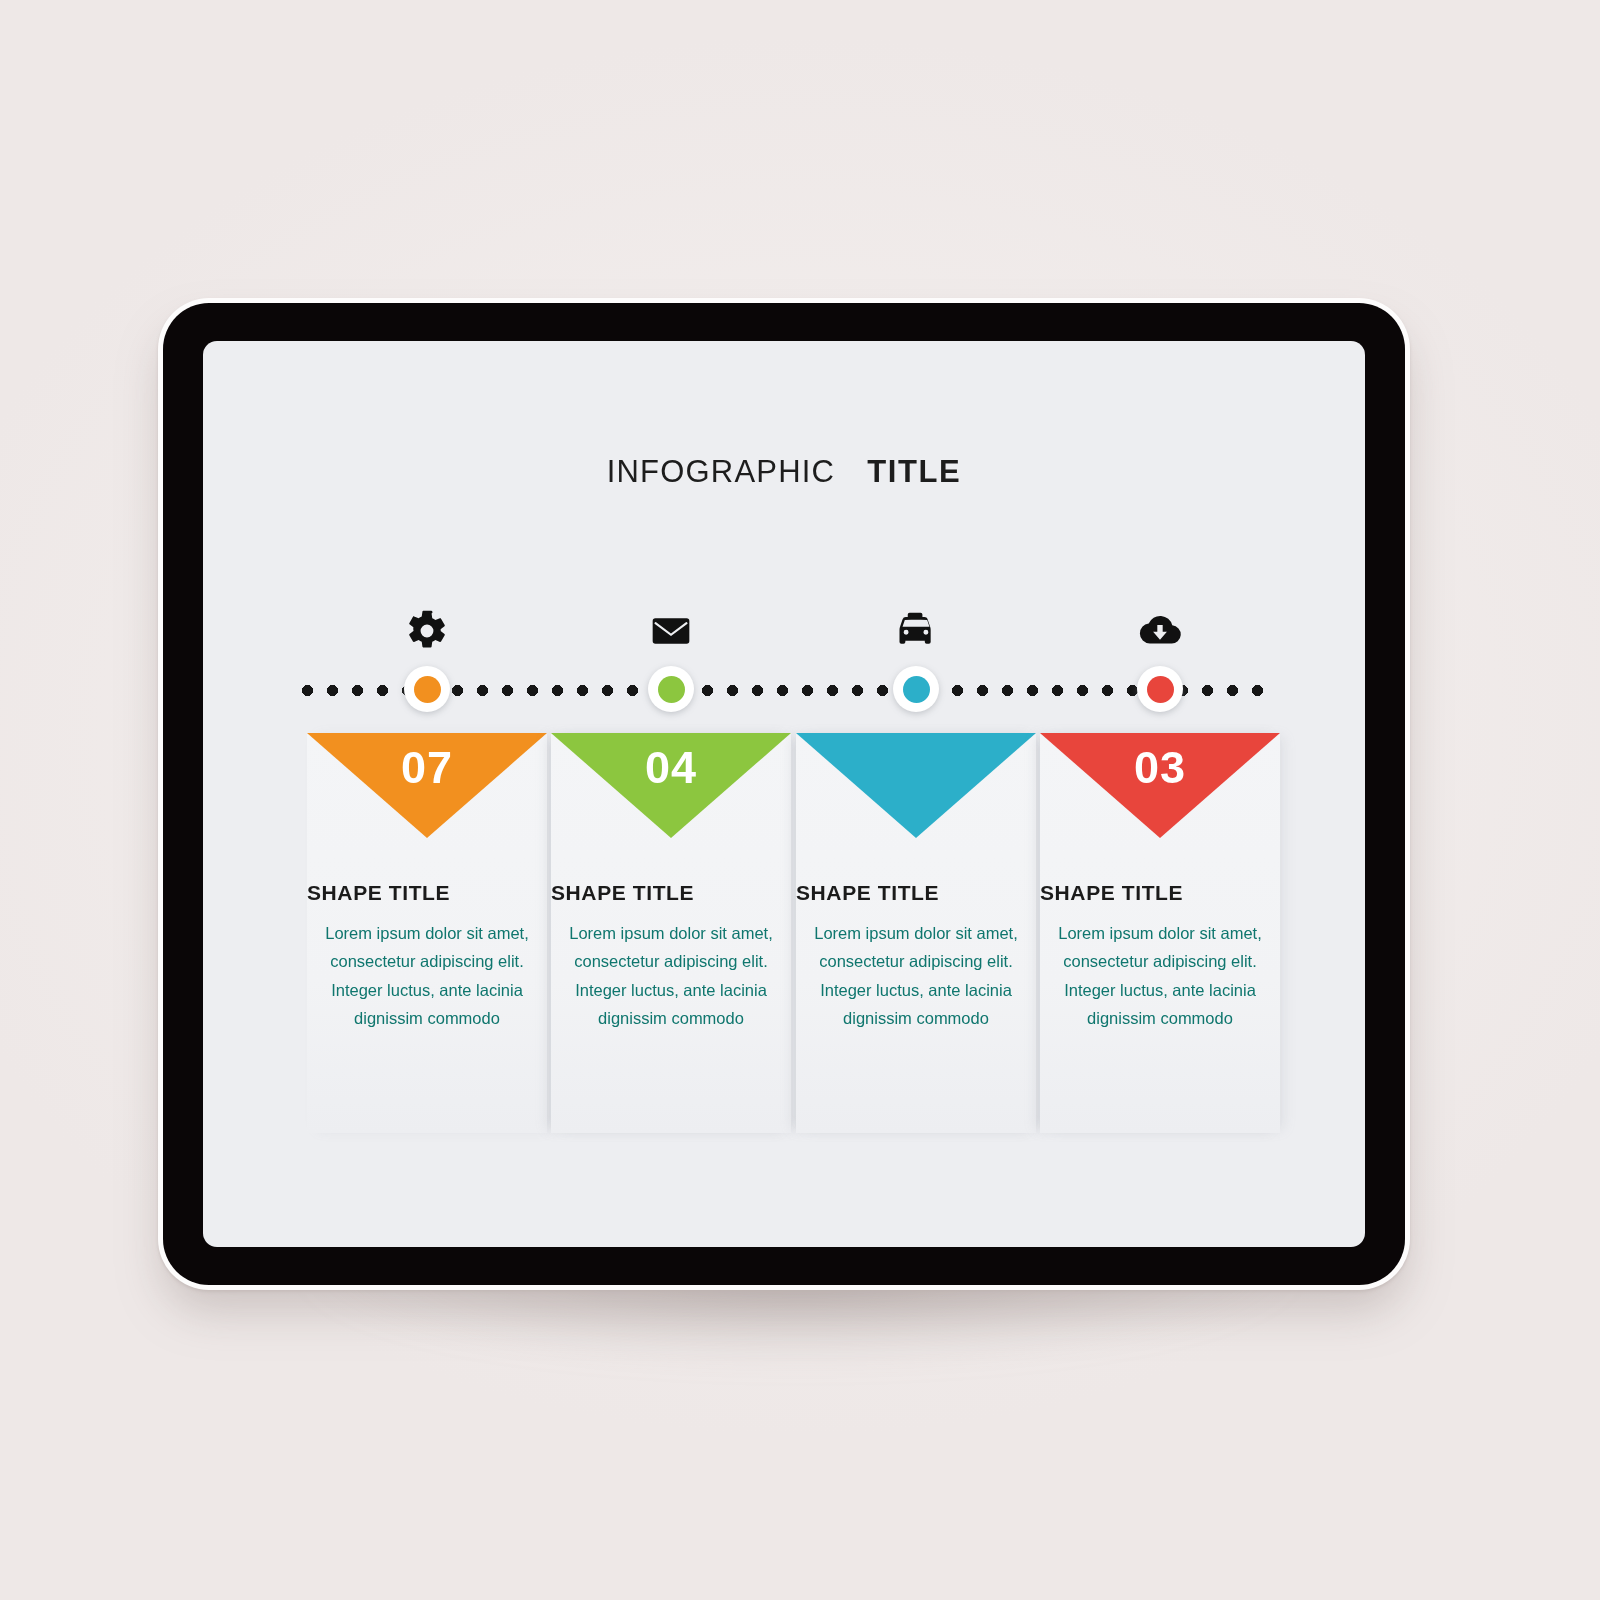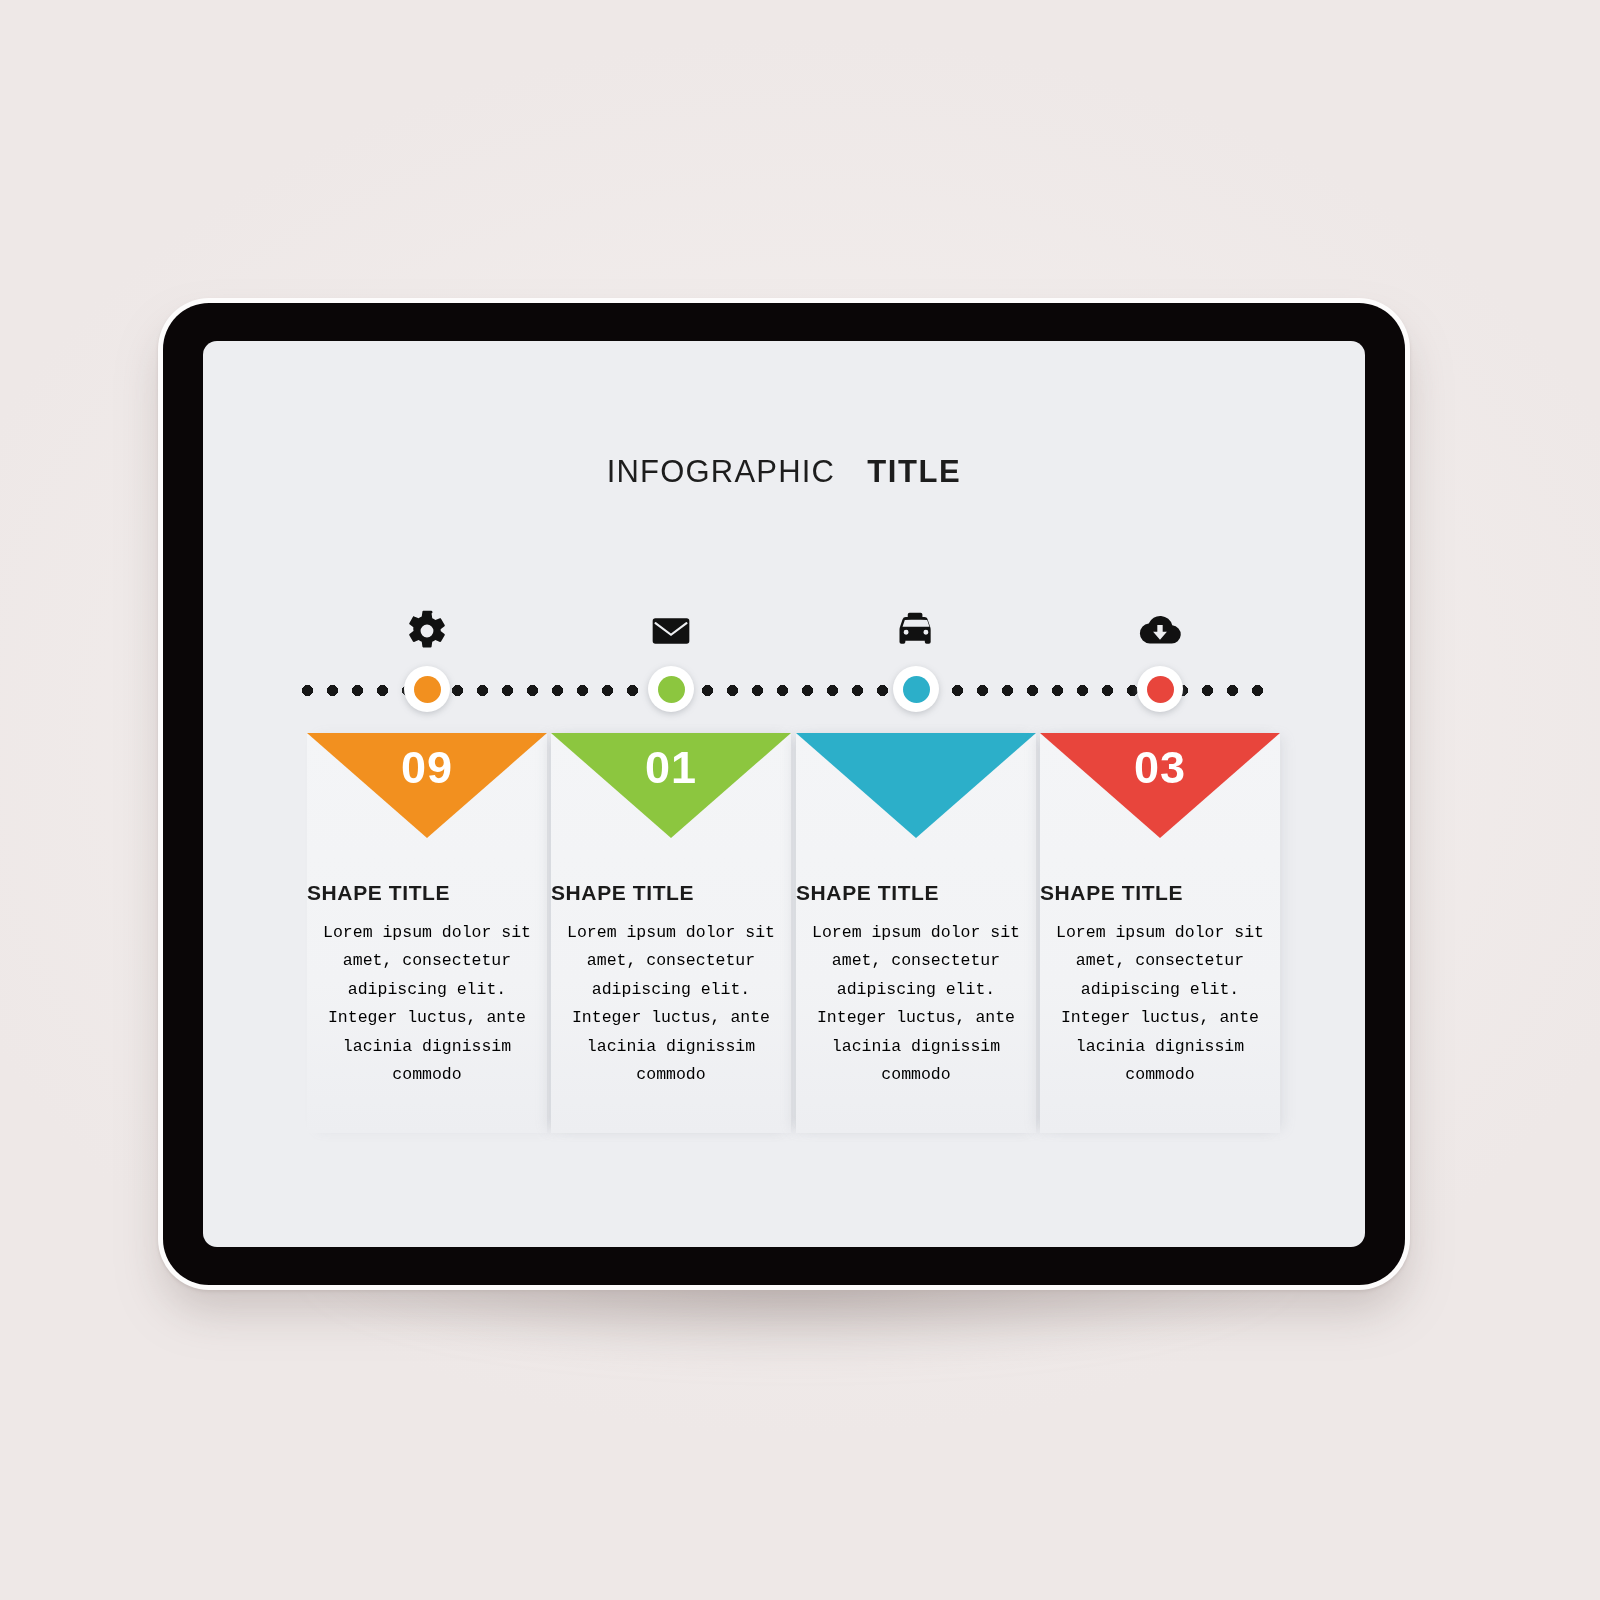"09" span.tri-num { text: 09 -> 07 }
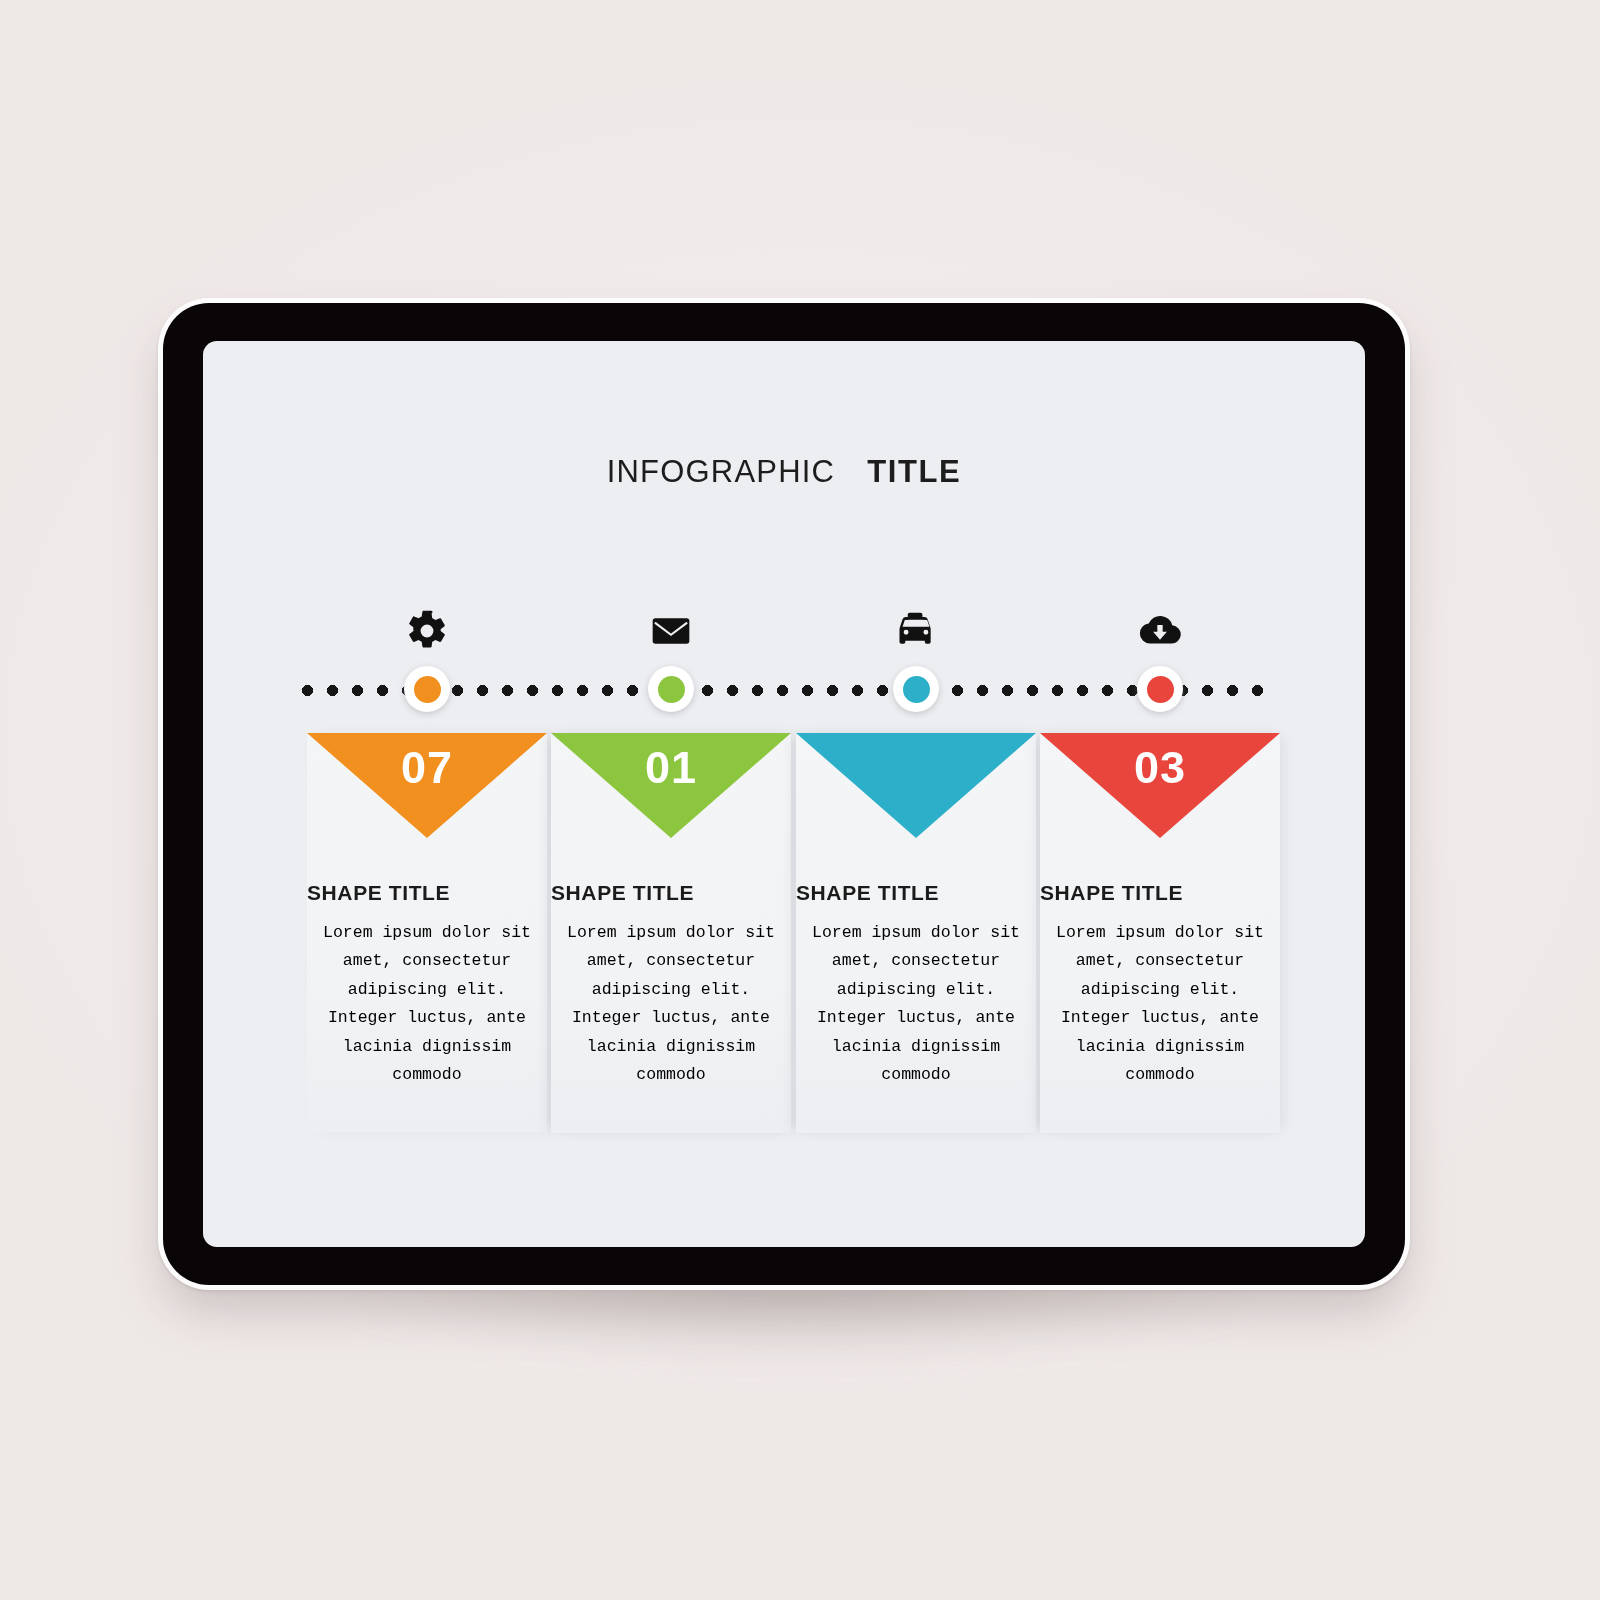"01" span.tri-num { text: 01 -> 04 }
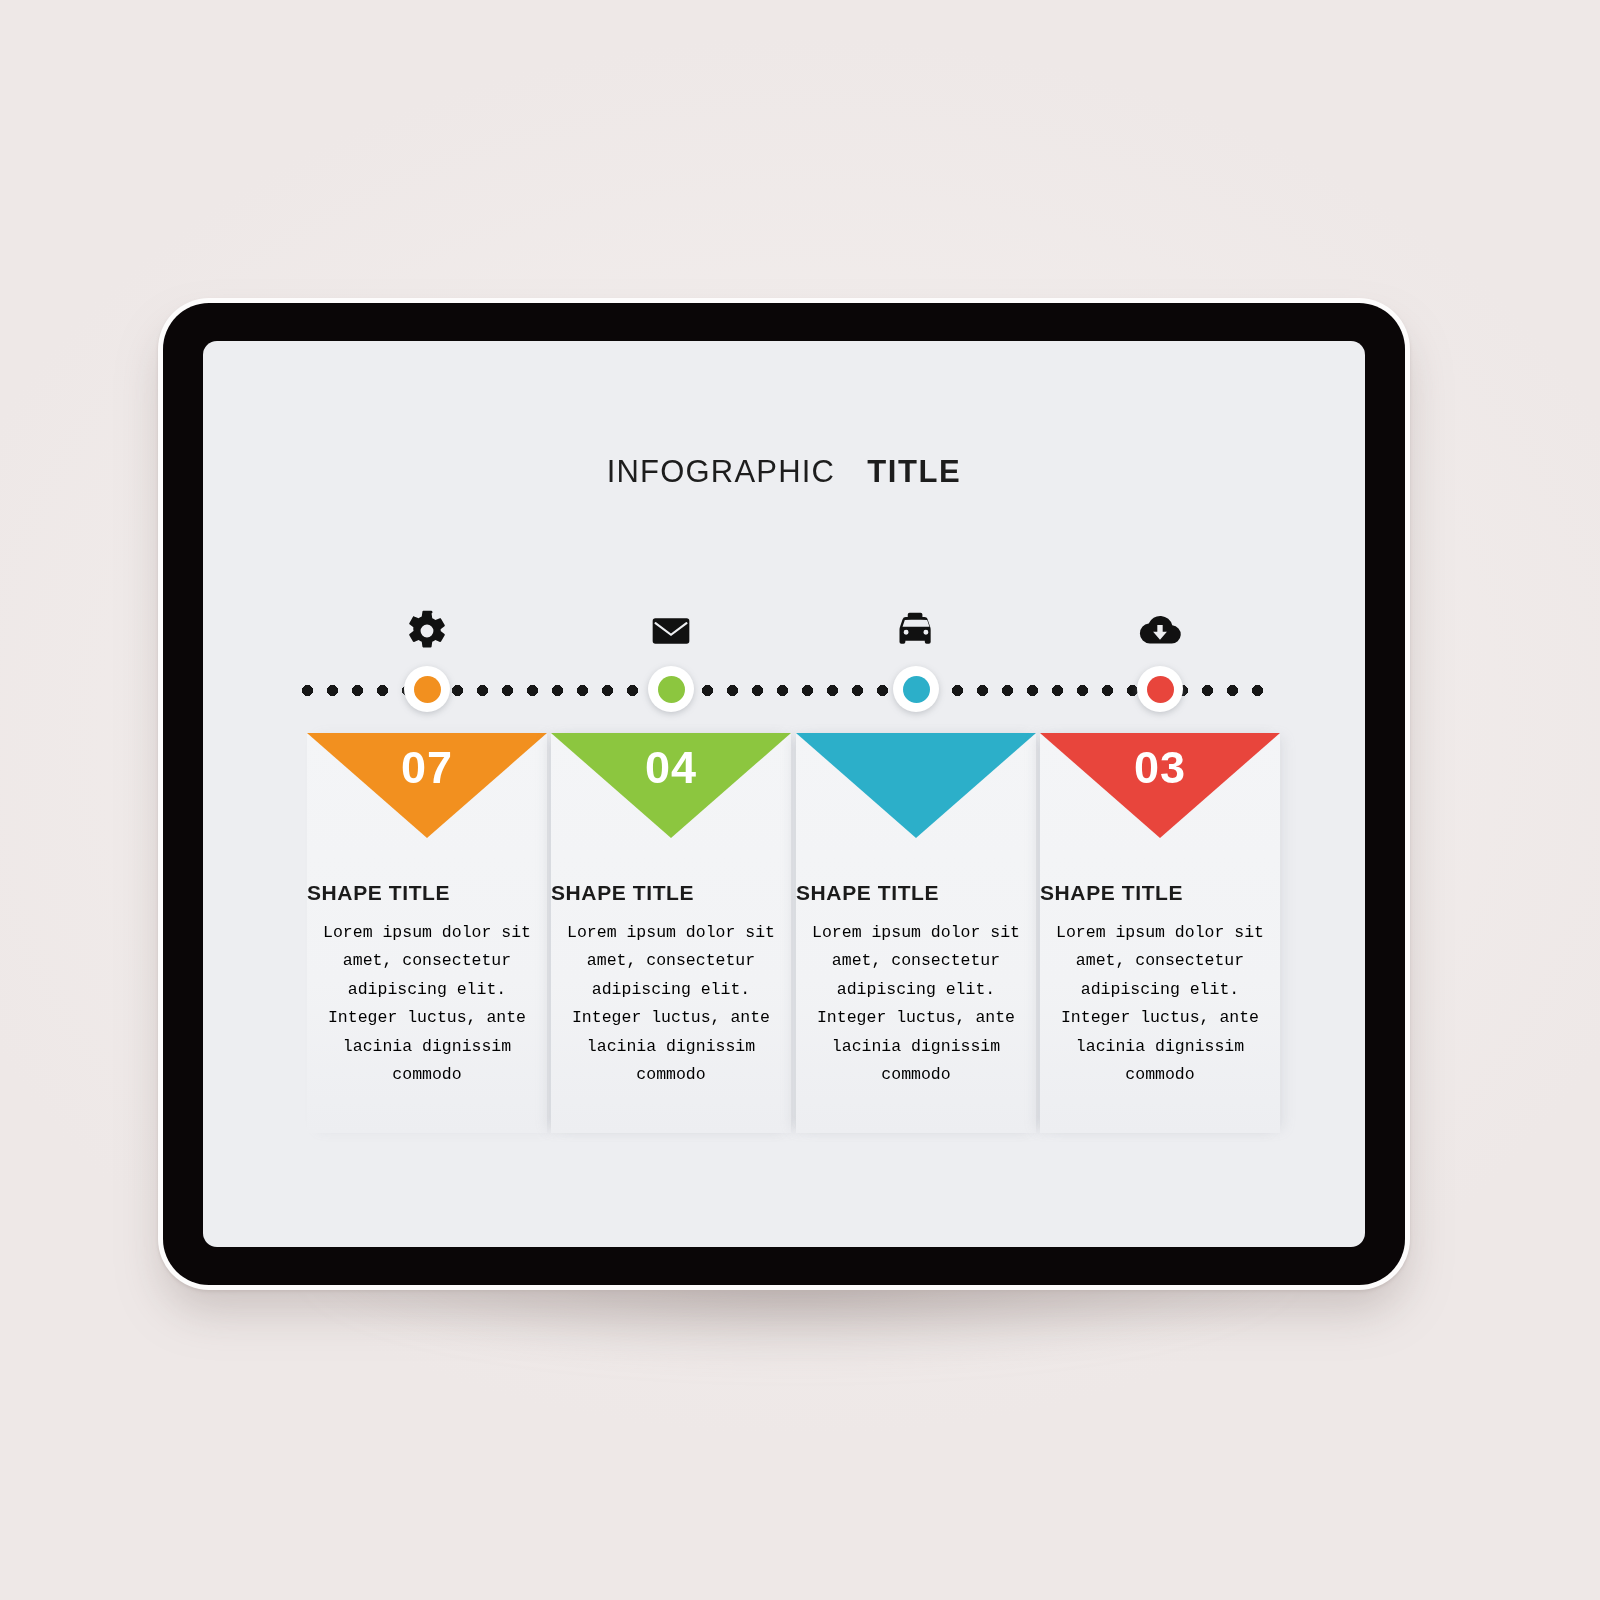"Lorem ipsum dolor sit amet," .card-body { color: #000000 -> #0f766e; font-family: Liberation Mono, monospace -> Liberation Sans, sans-serif }
